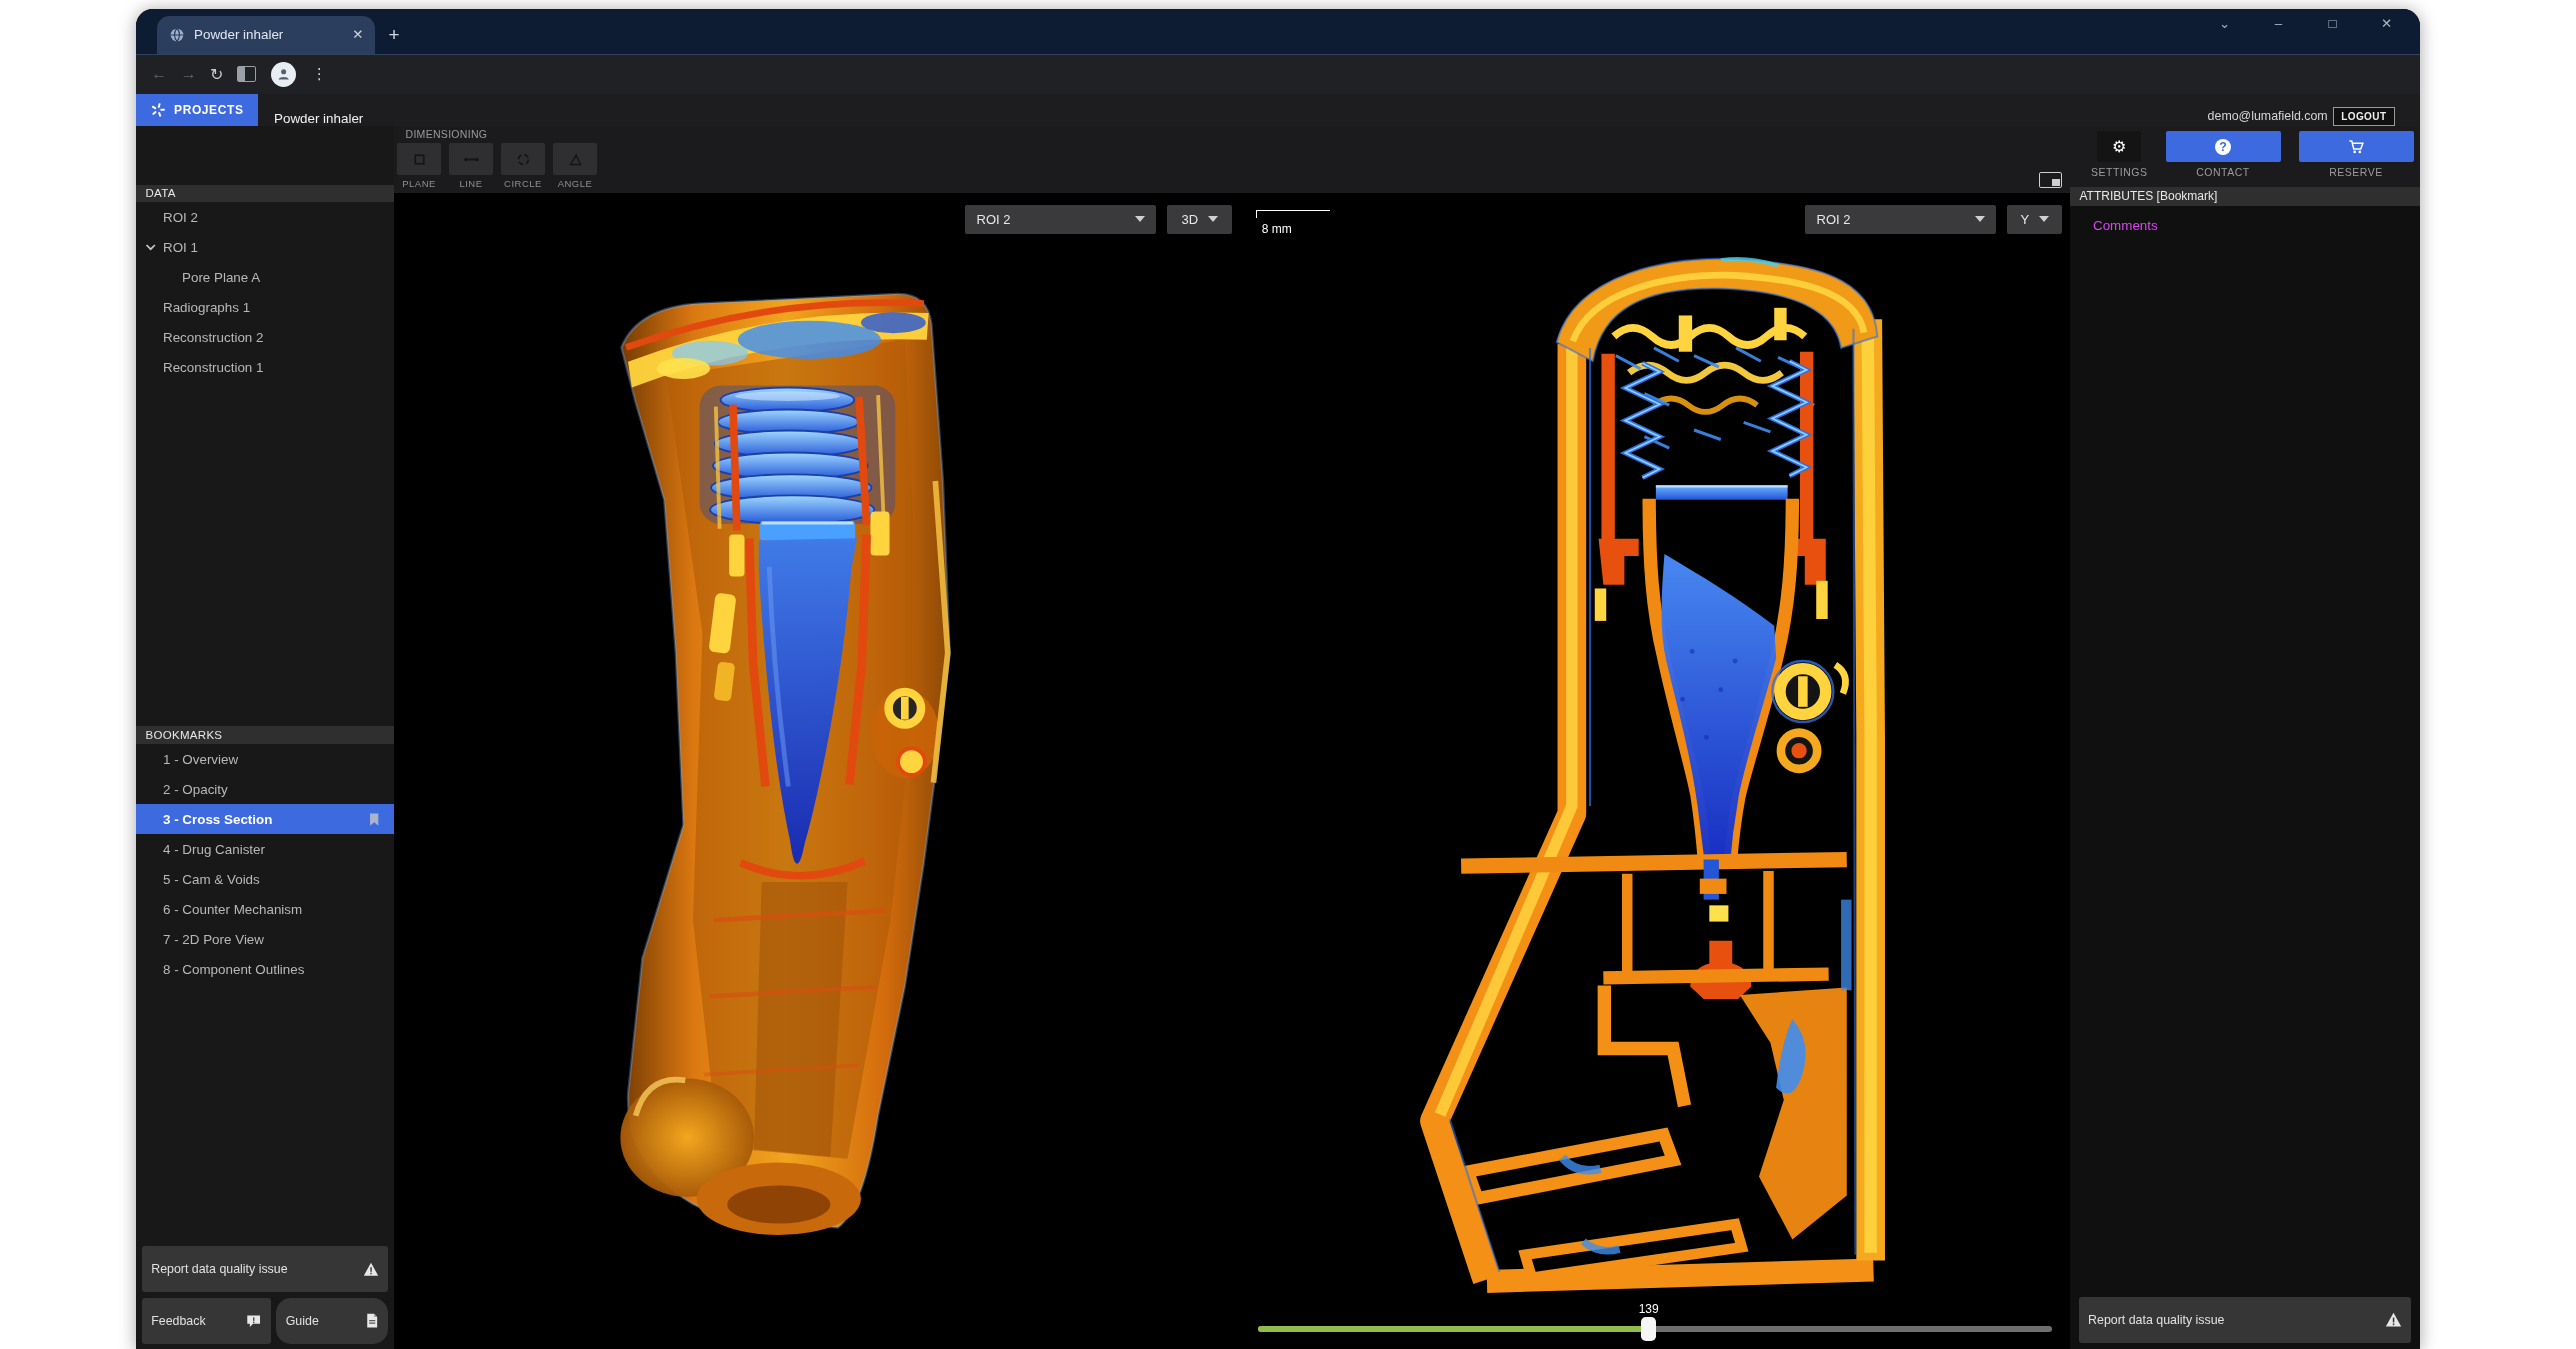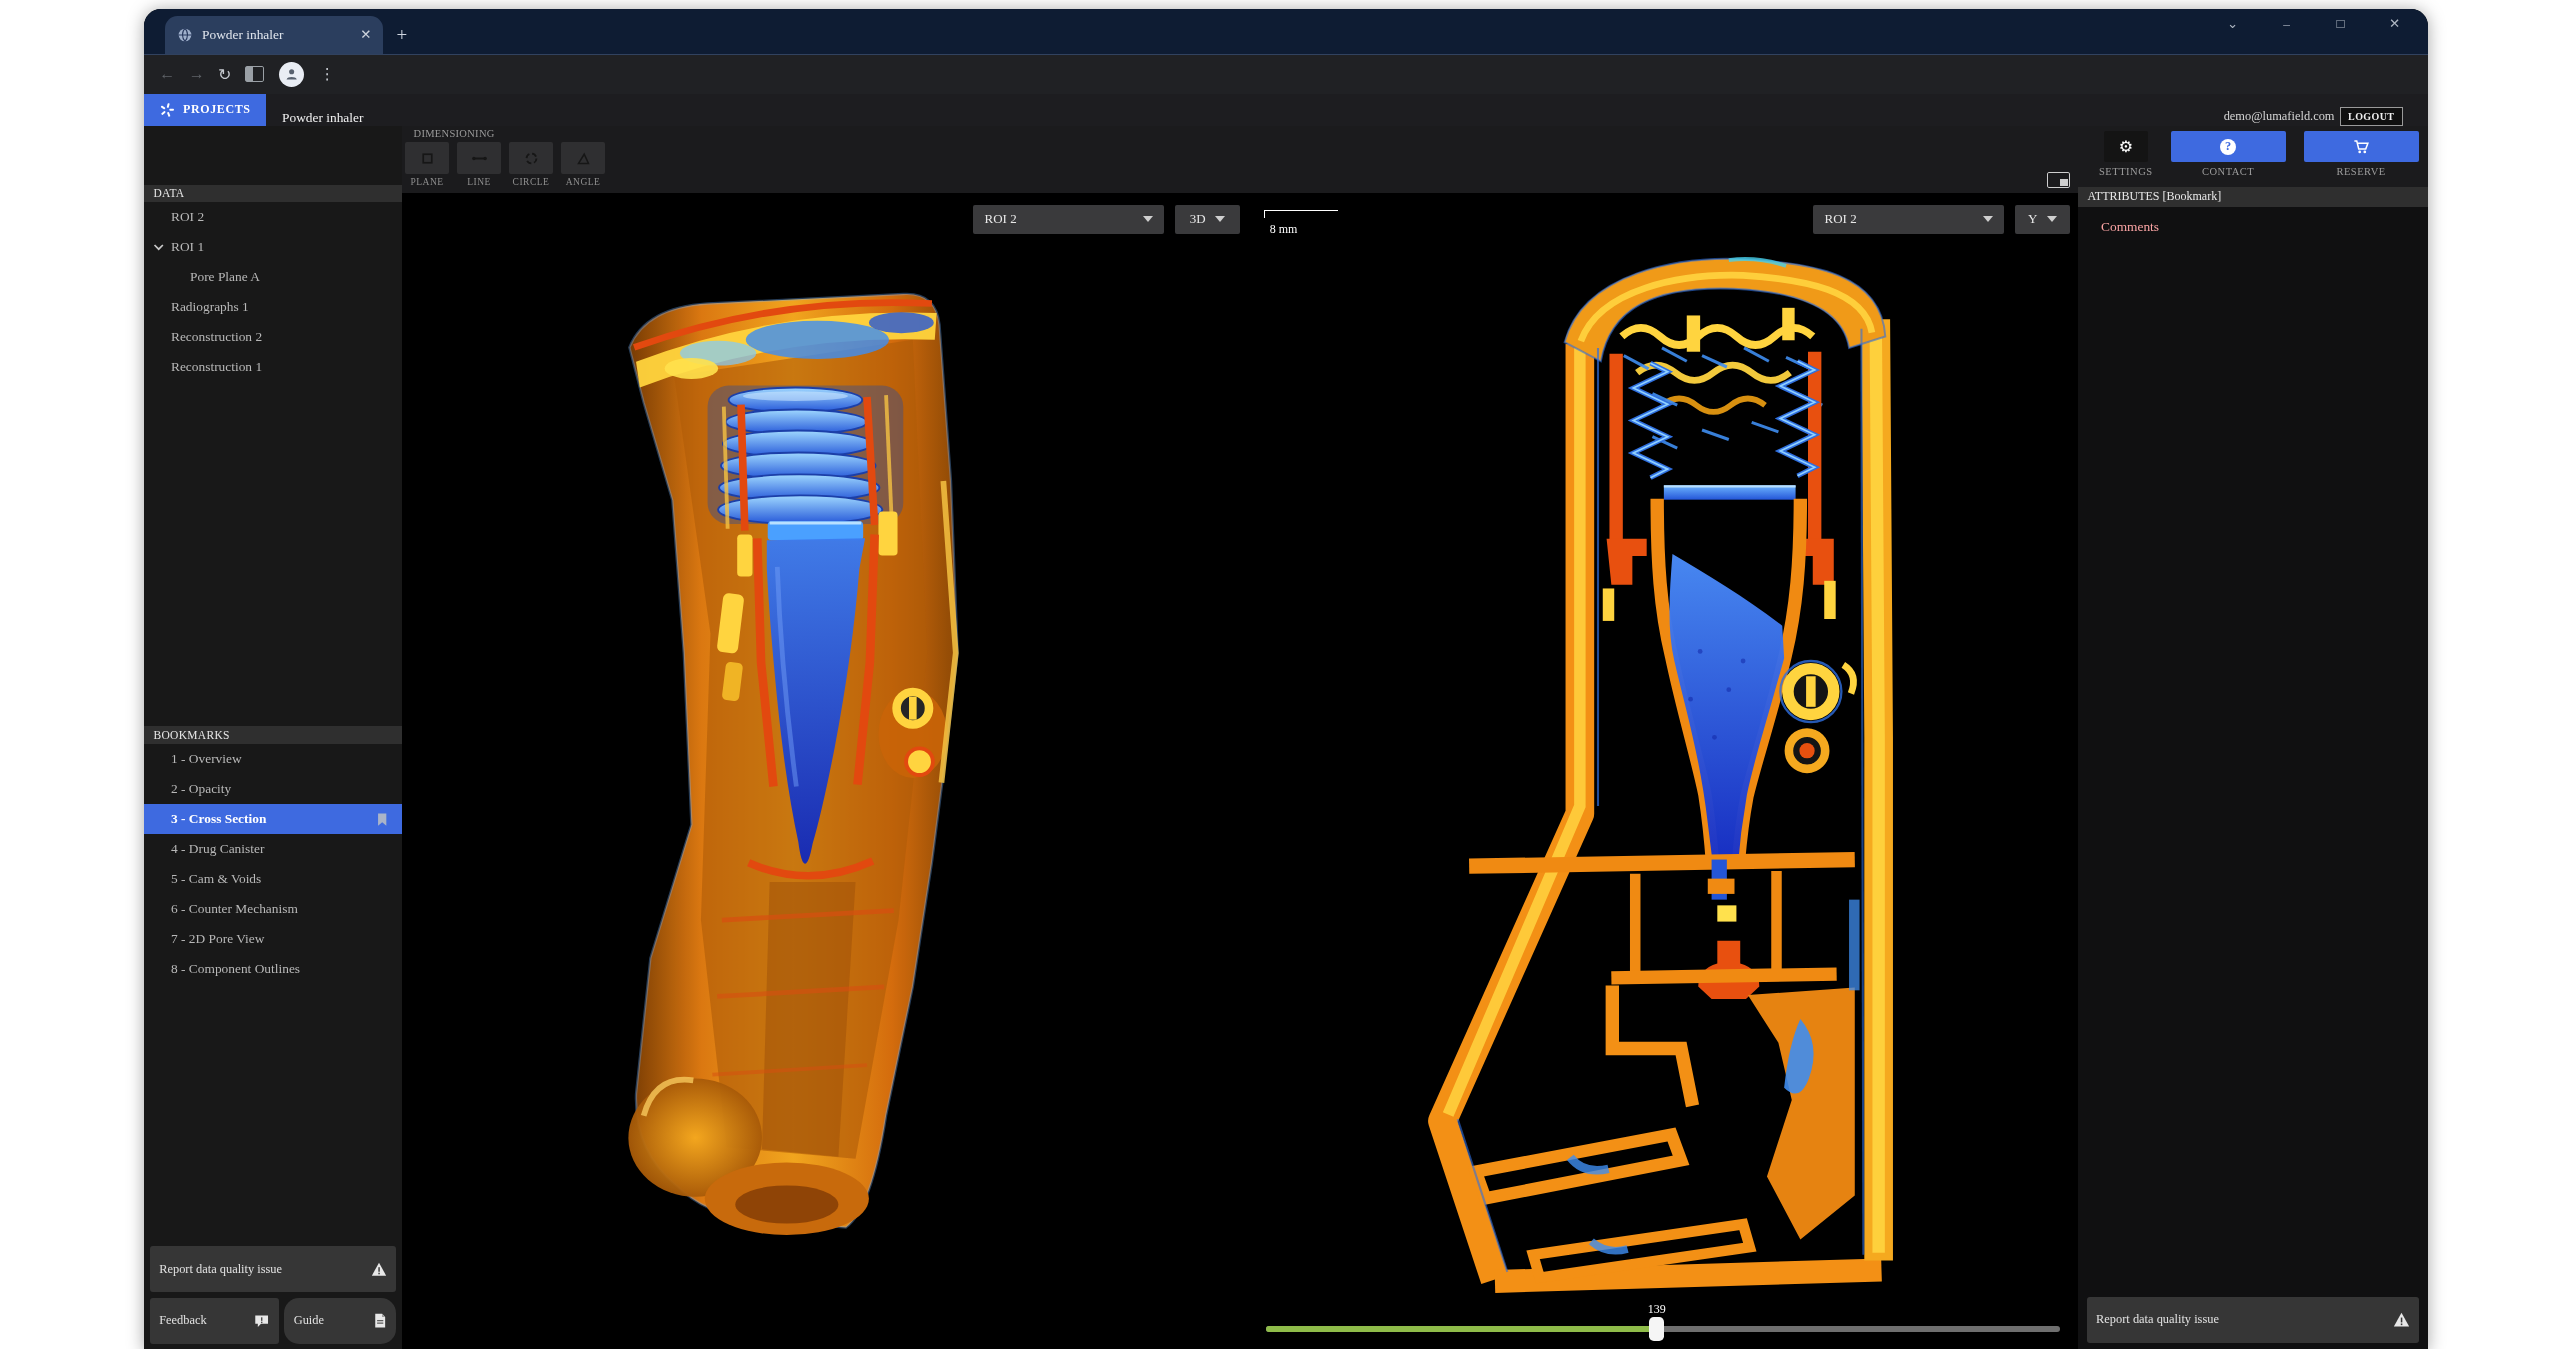"Powder inhaler" .window { font-family: Liberation Serif, serif -> none; left: 144px -> 136px }
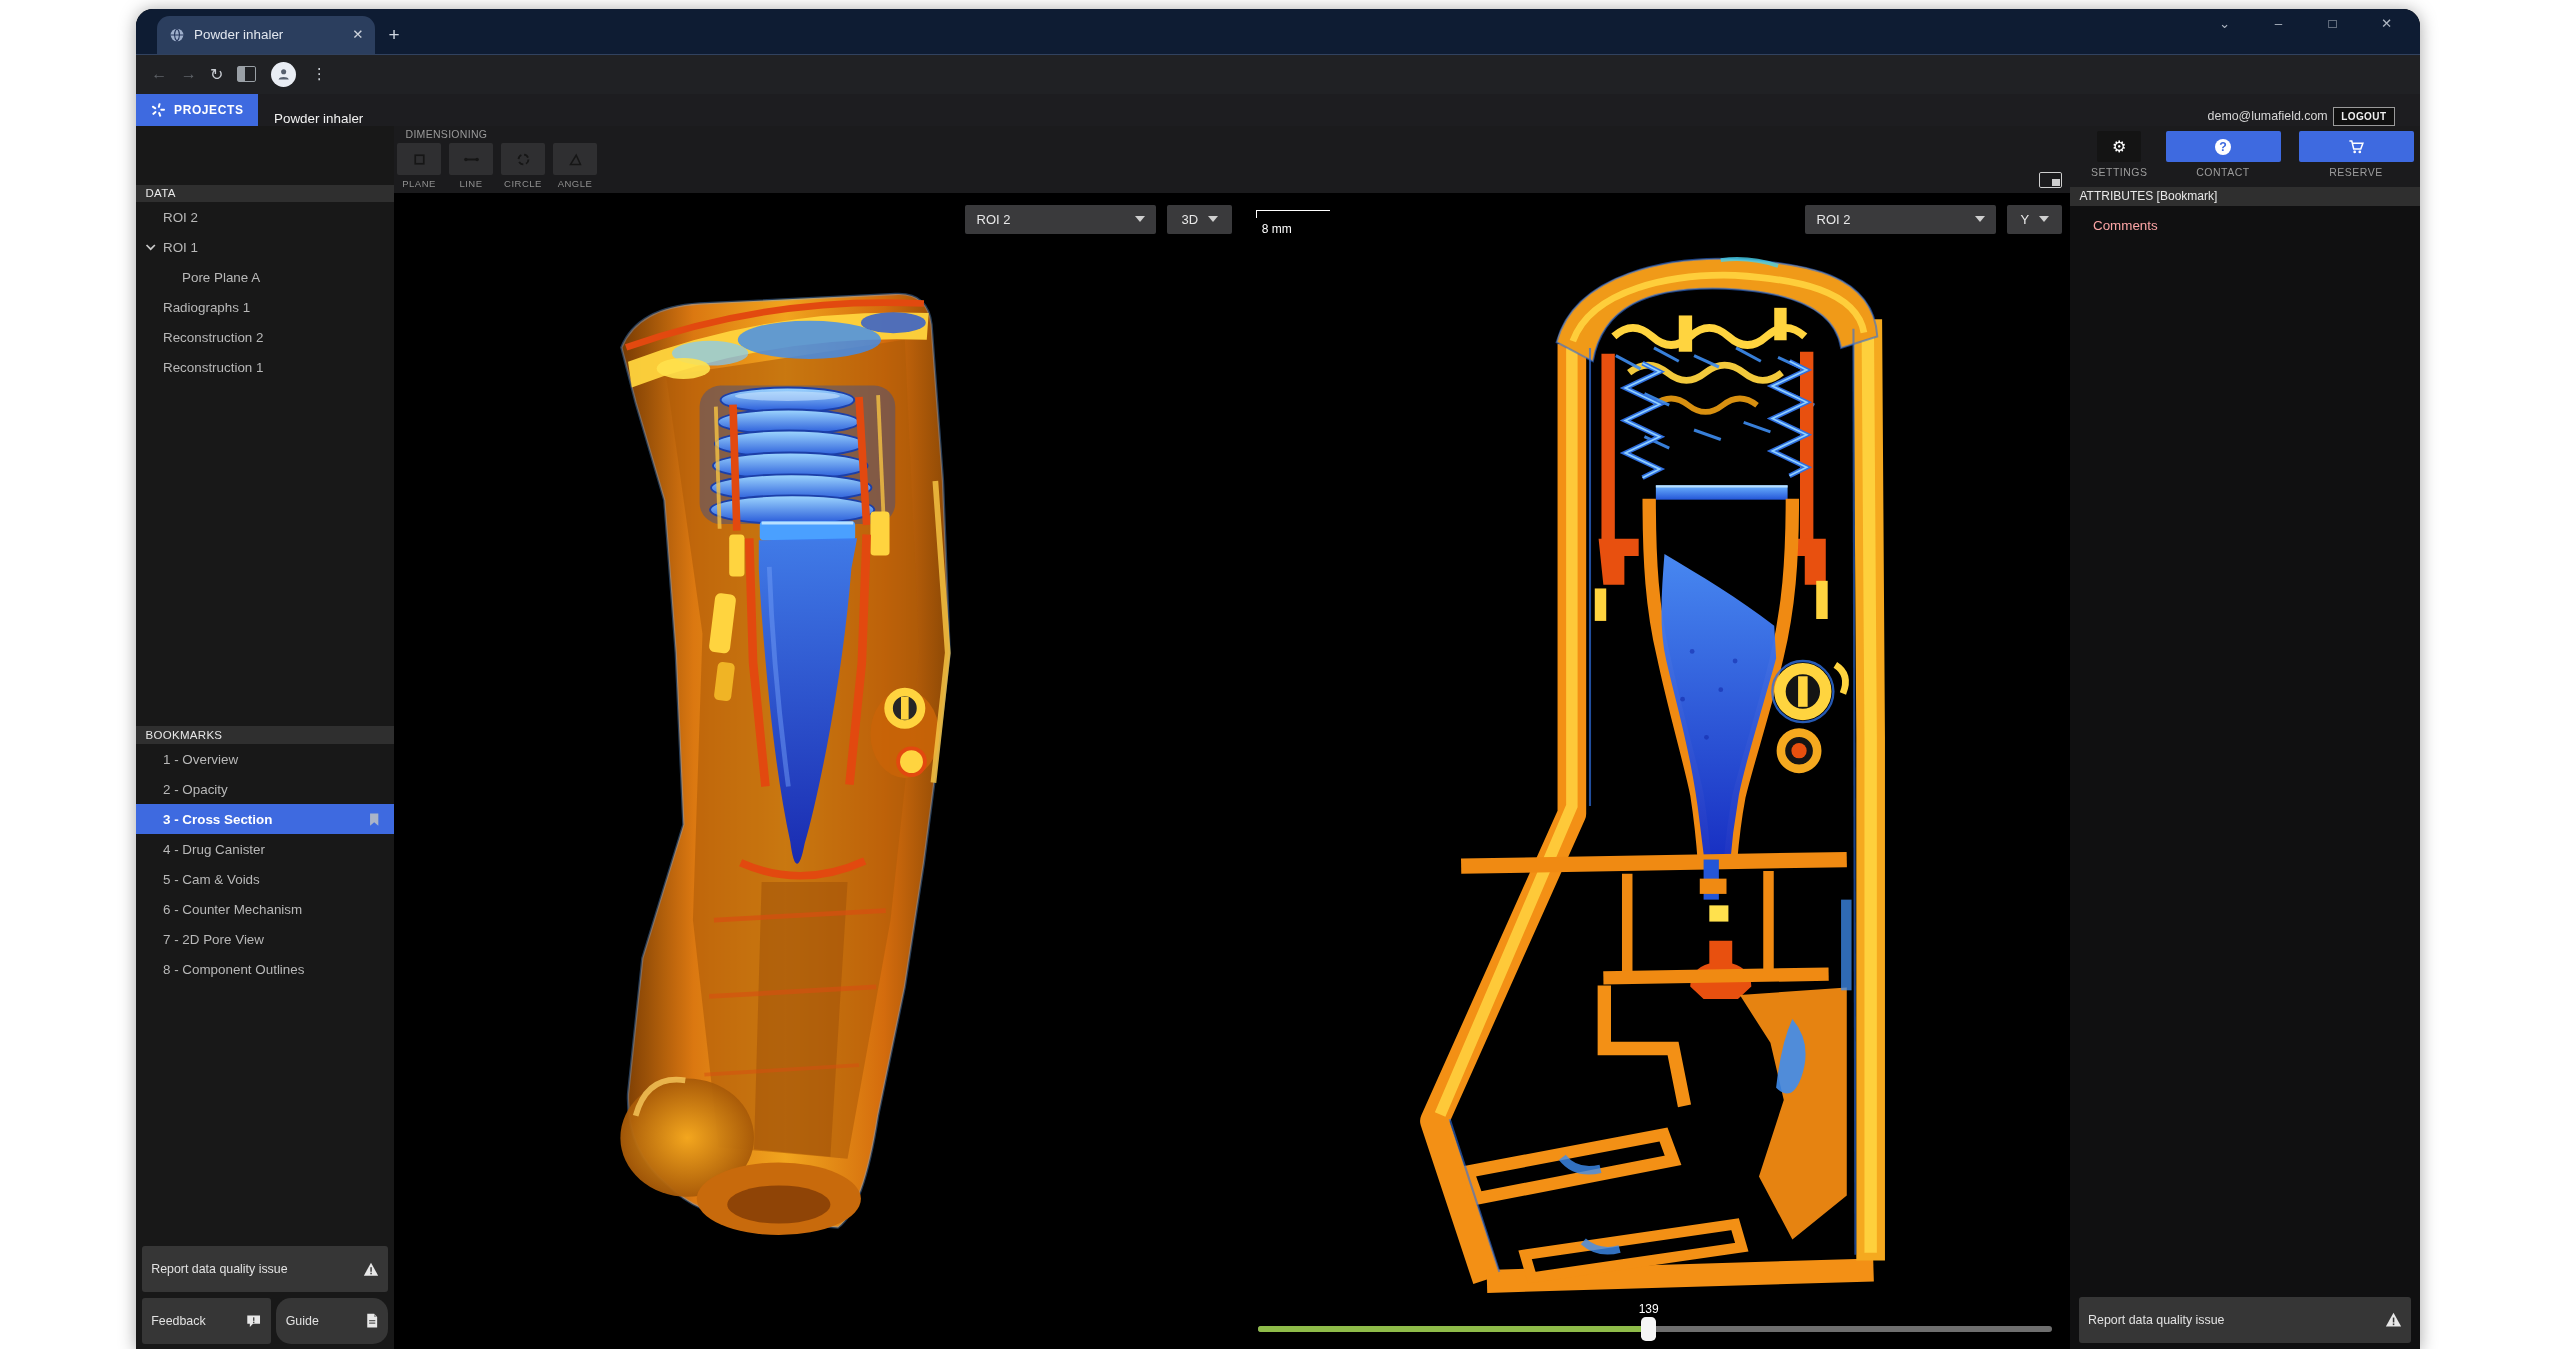"Comments" .rp-comments { color: #fca5a5 -> #d946ef }
